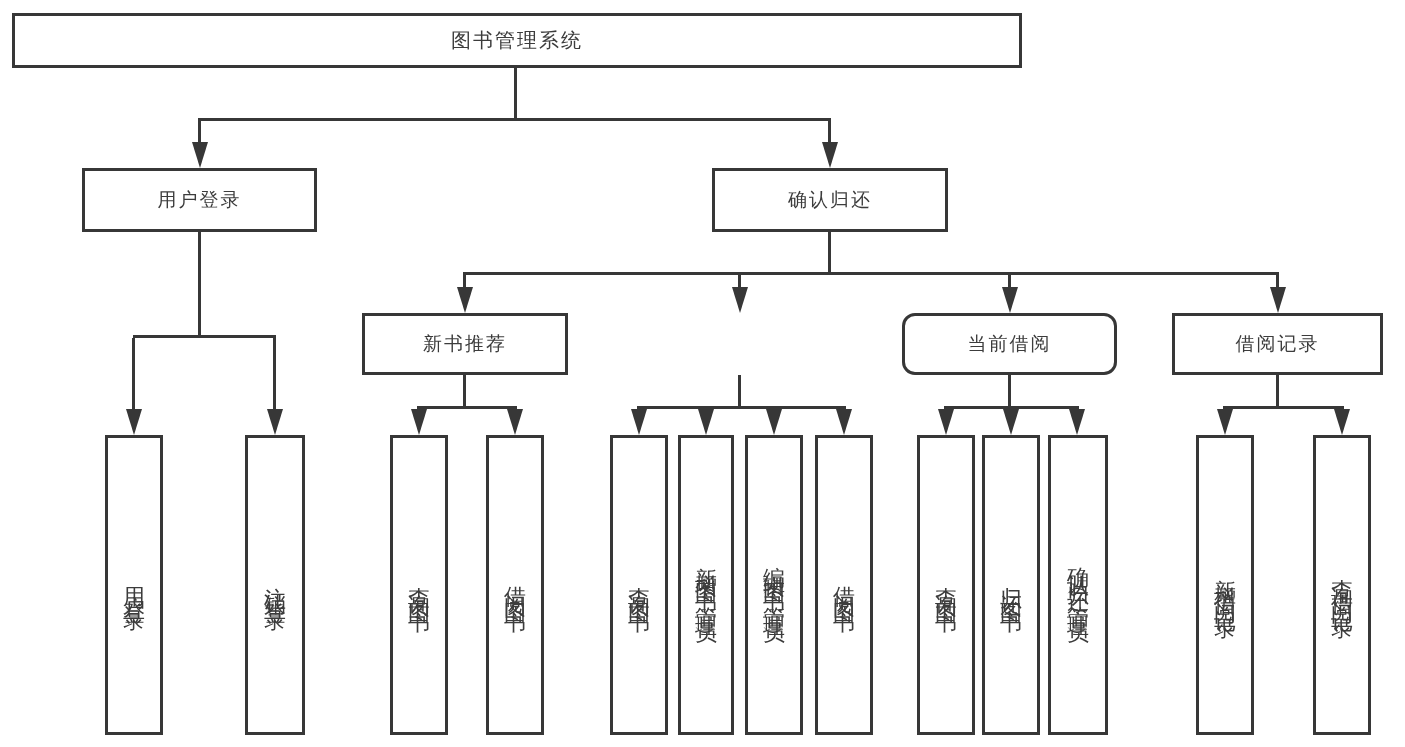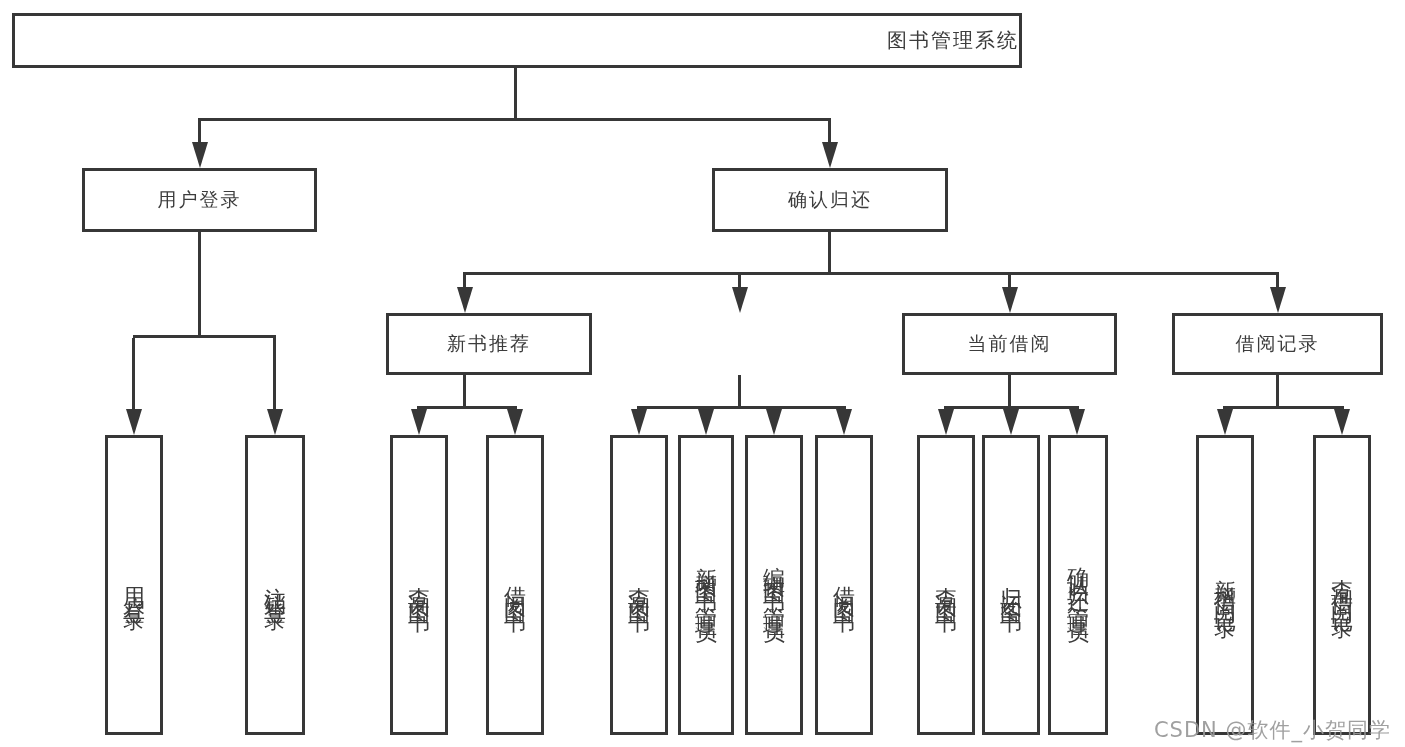"图书管理系统" div.box { justify-content: flex-end -> none }
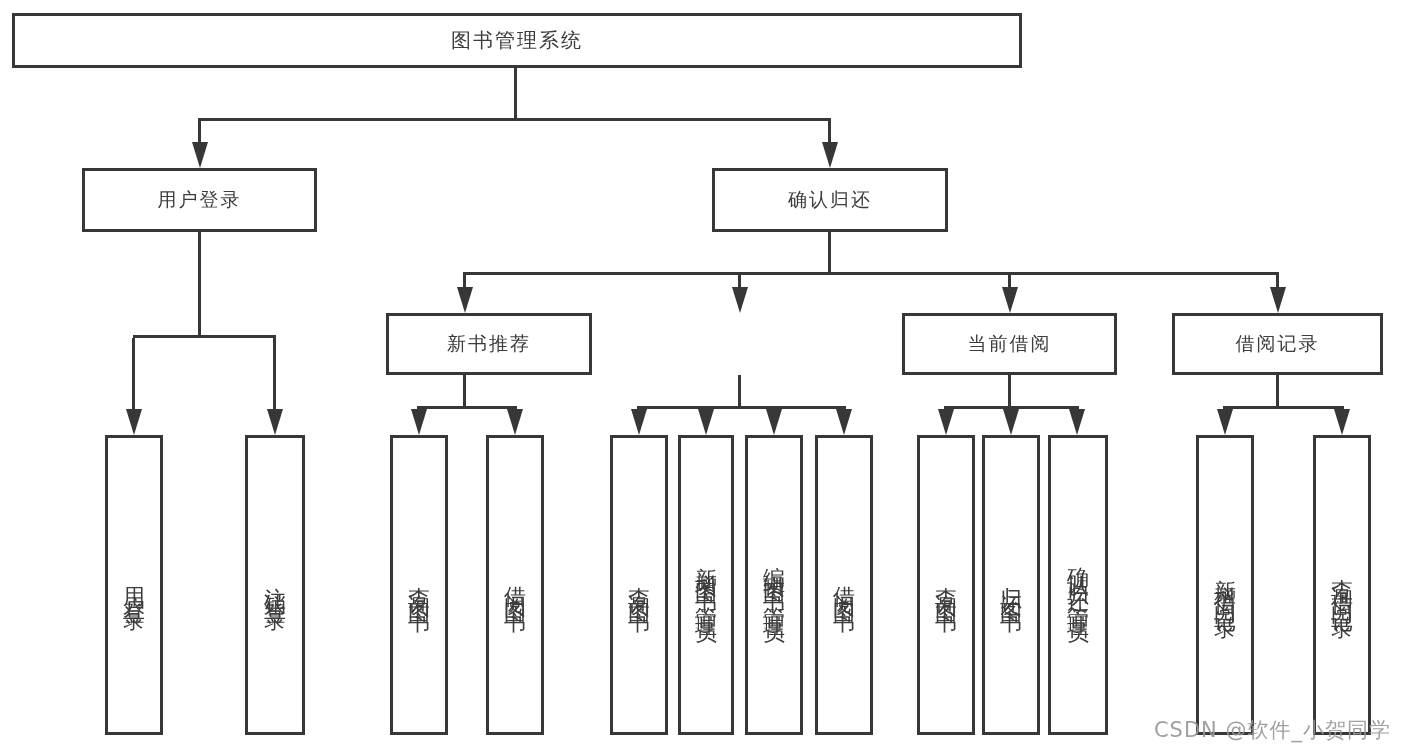"新书推荐" div.box { margin-left: 24px -> none }
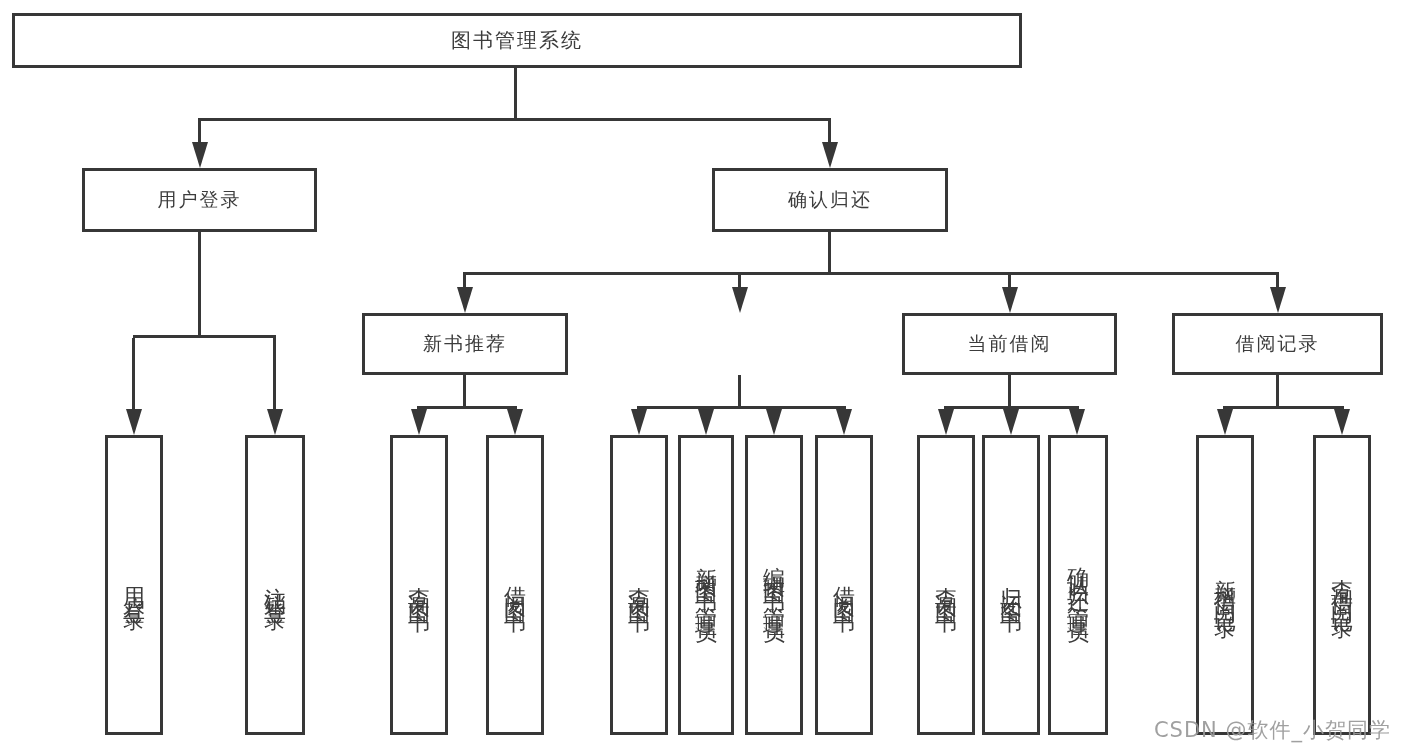"当前借阅" div.box { border-radius: none -> 13px }
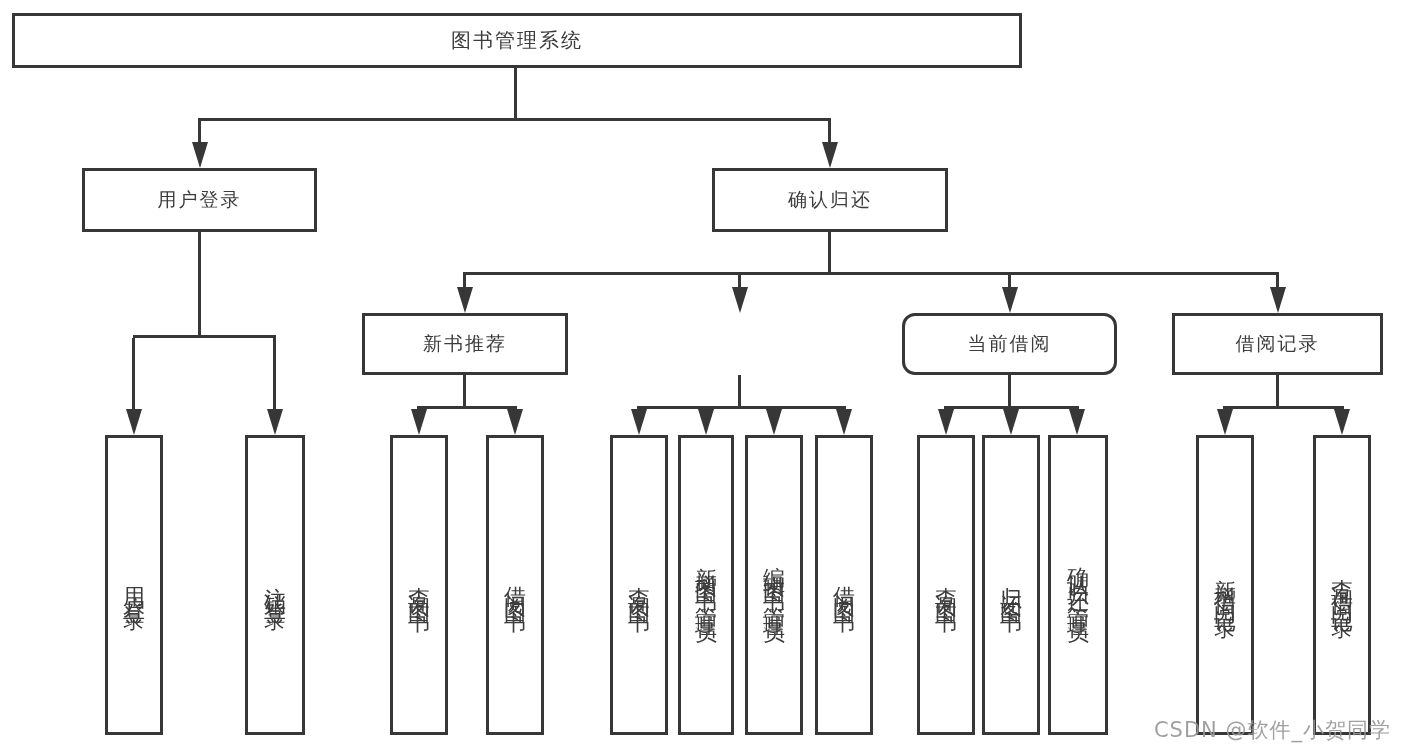"CSDN @软件_小贺同学" div.watermark { html: <div>CSDN @软件_小贺同学</div> -> none }
